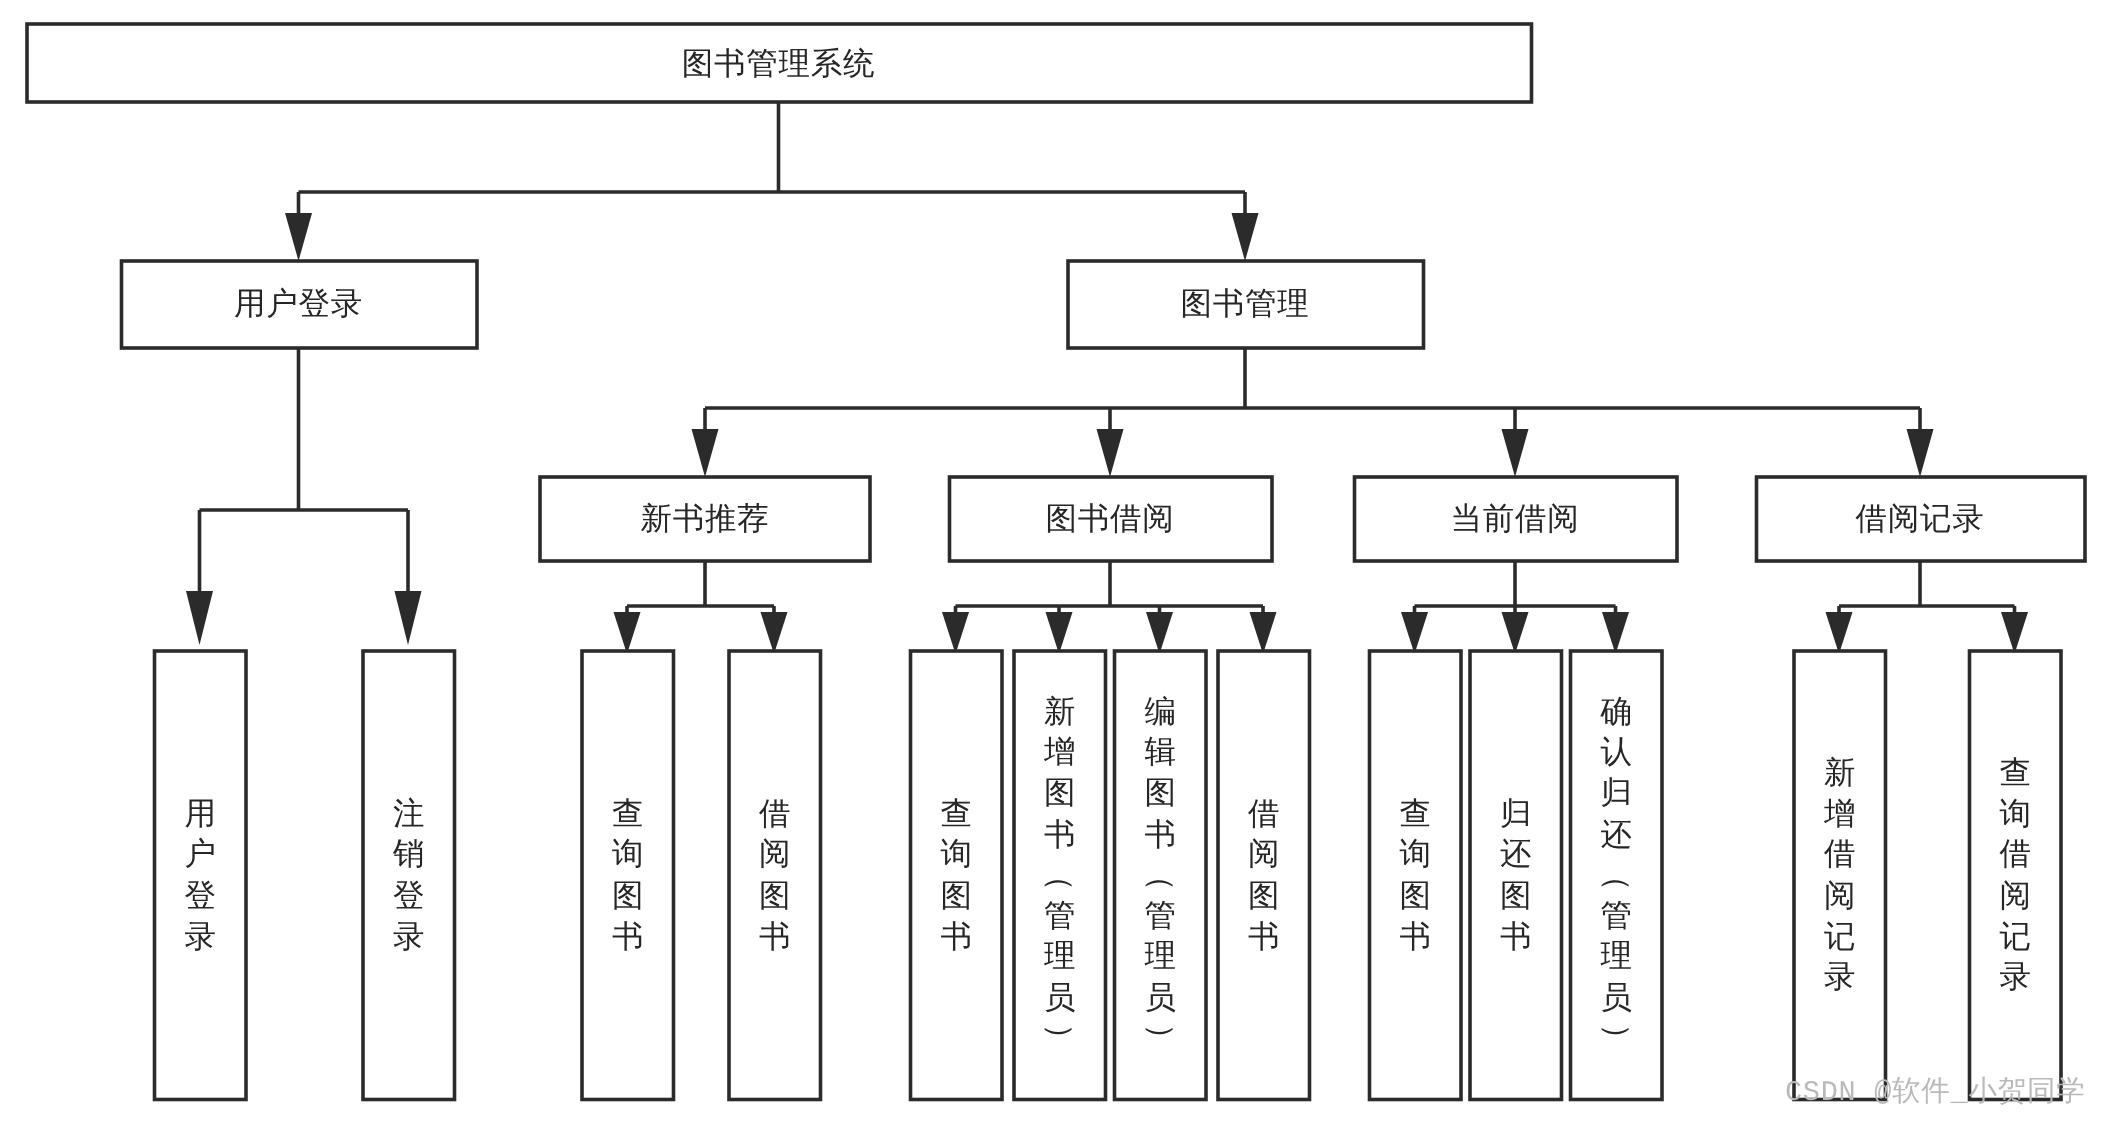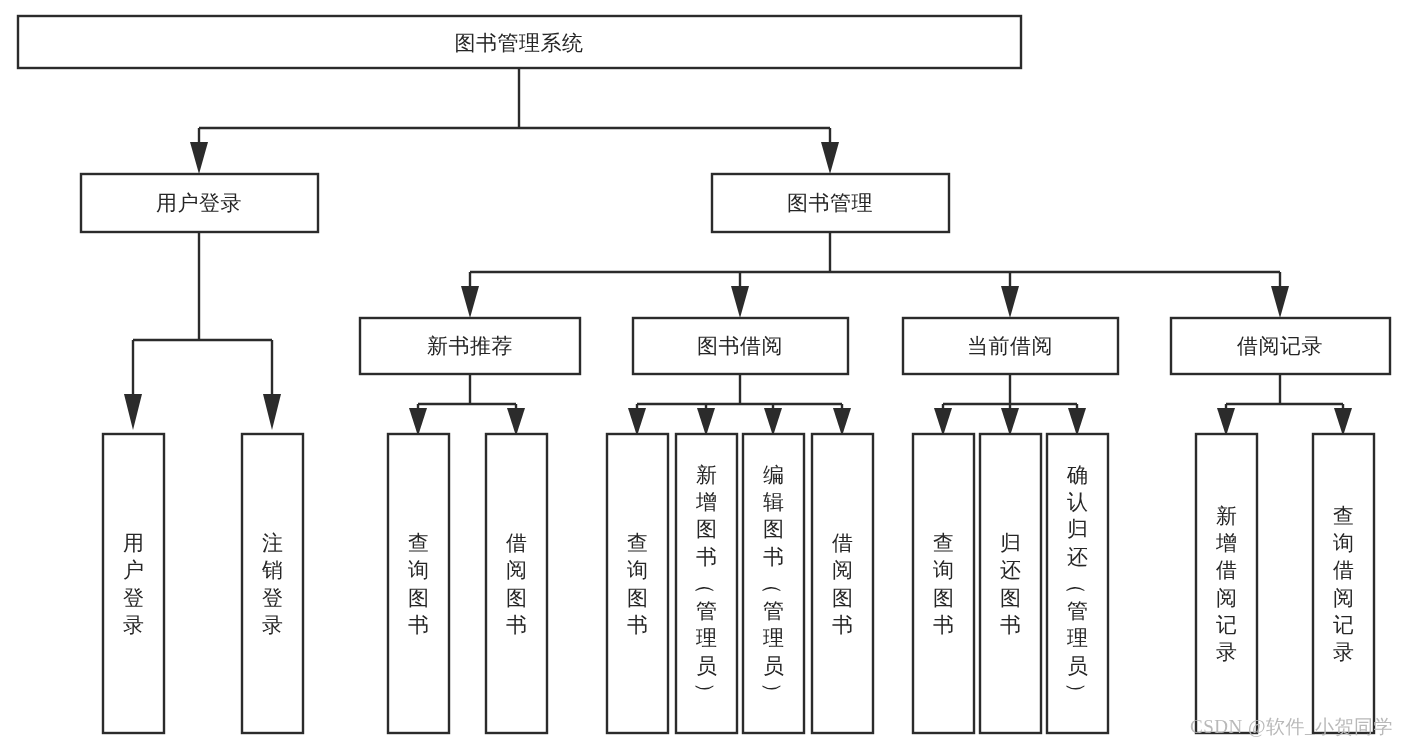"CSDN @软件_小贺同学" .watermark { font-family: Liberation Serif, serif -> Liberation Mono, monospace }
